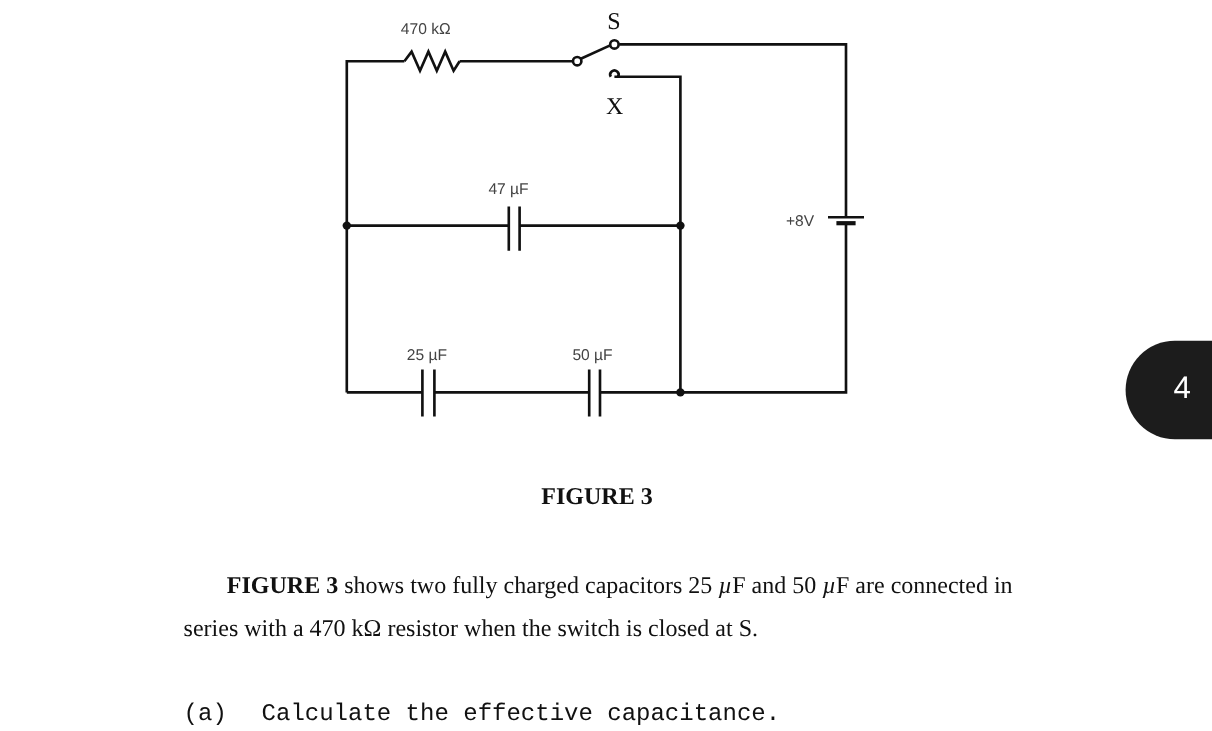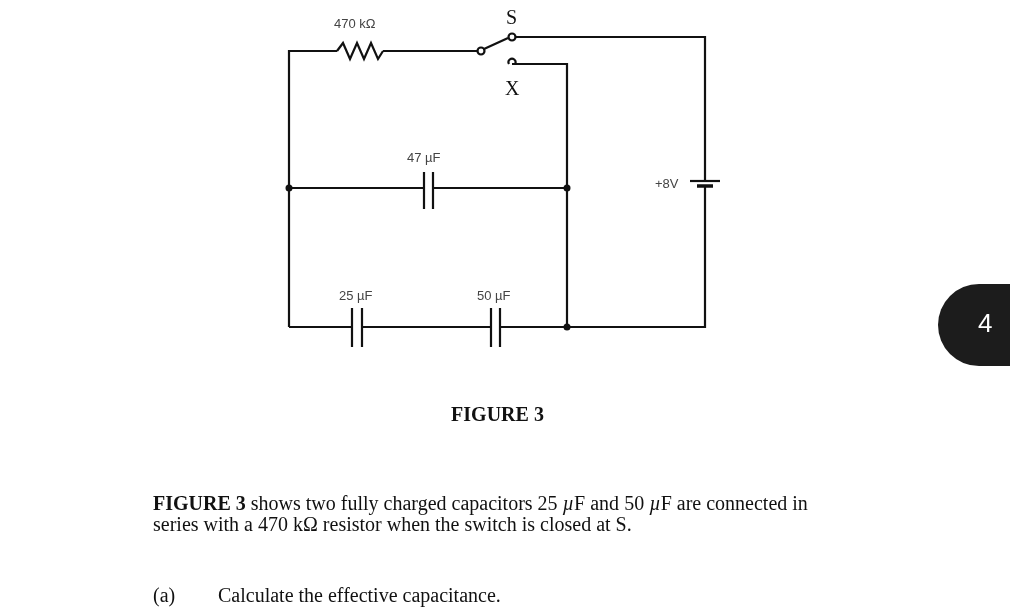"FIGURE 3 shows two fully" .p1 { margin-left: none -> 36px; top: 492px -> 477px }
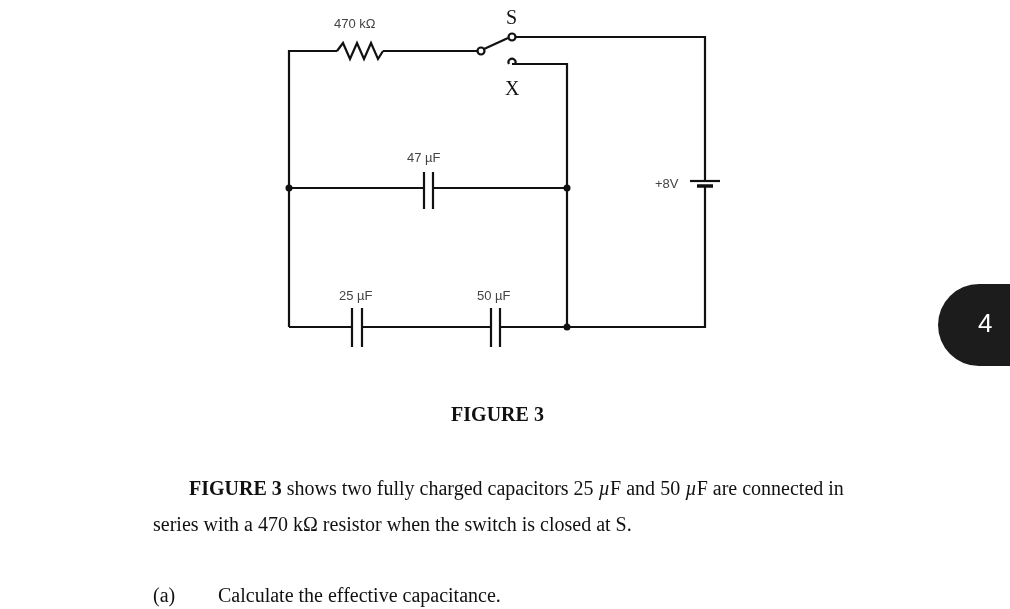"(a) Calculate the effective capacitance." .p3 { font-family: none -> Liberation Mono, monospace }
